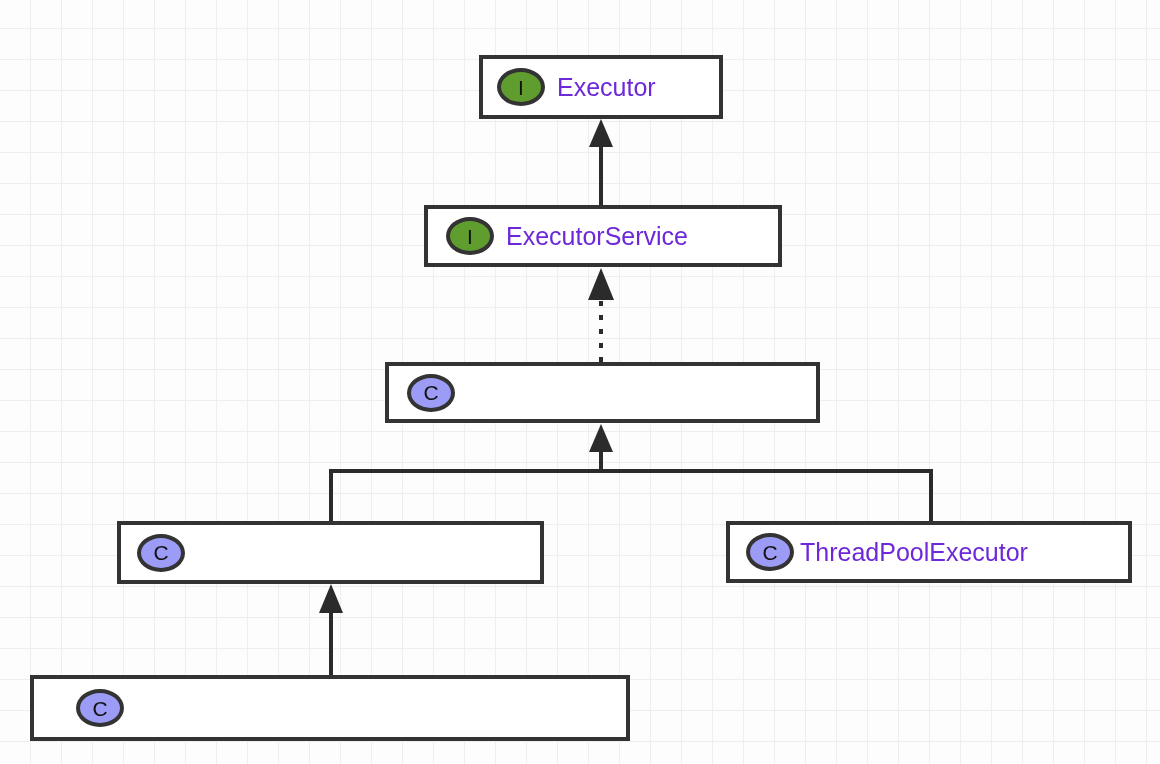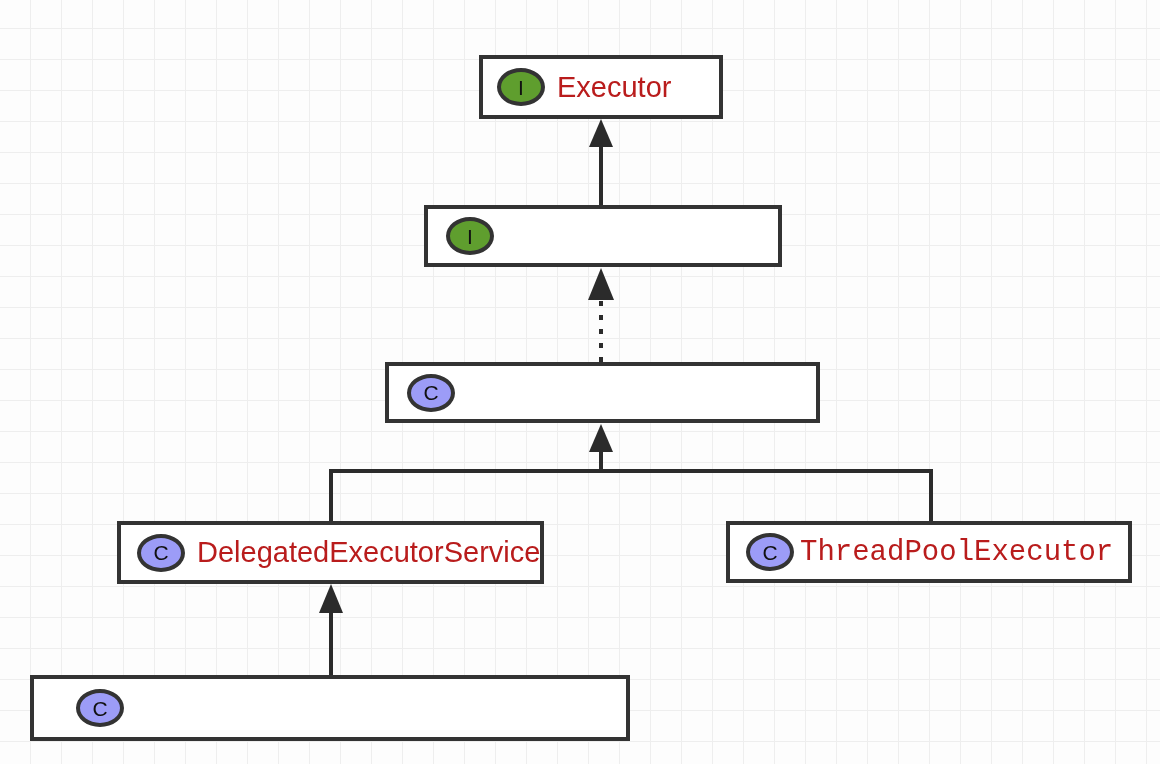"Executor" .node-label { color: #b91c1c -> #6d28d9; font-size: 29px -> 25px }
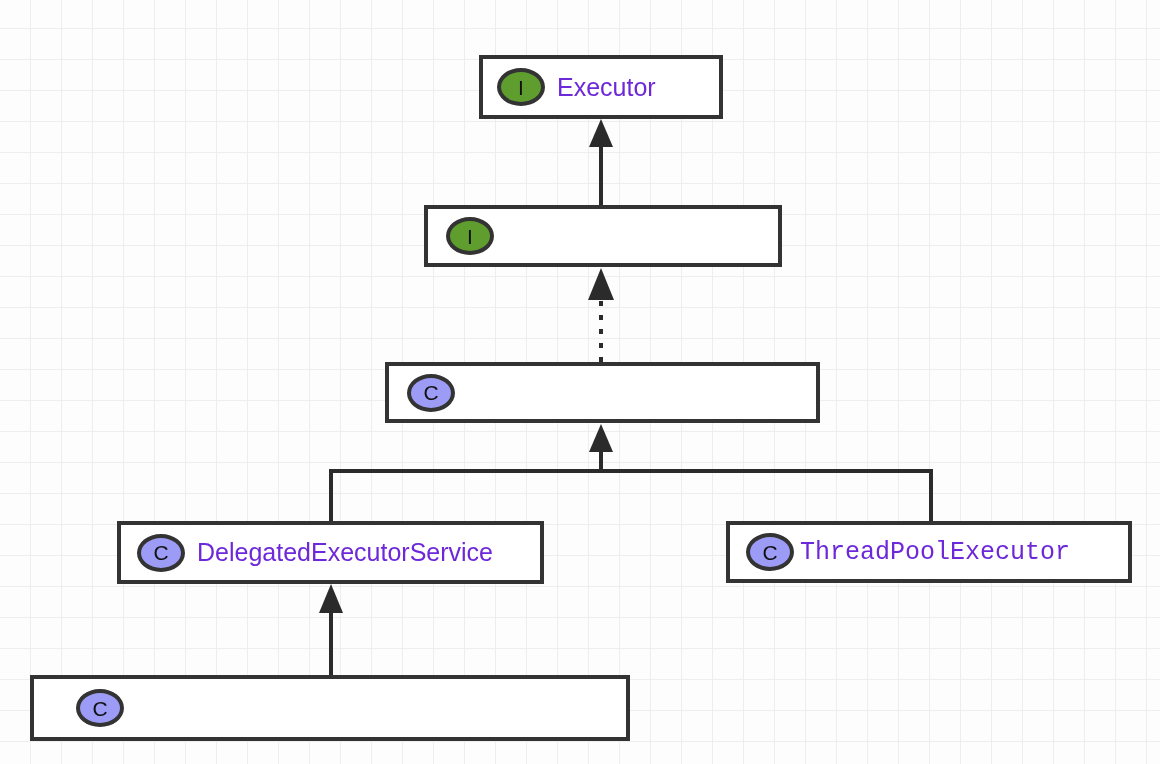"ExecutorService" div.node-label { html: none -> <div>ExecutorService</div> }
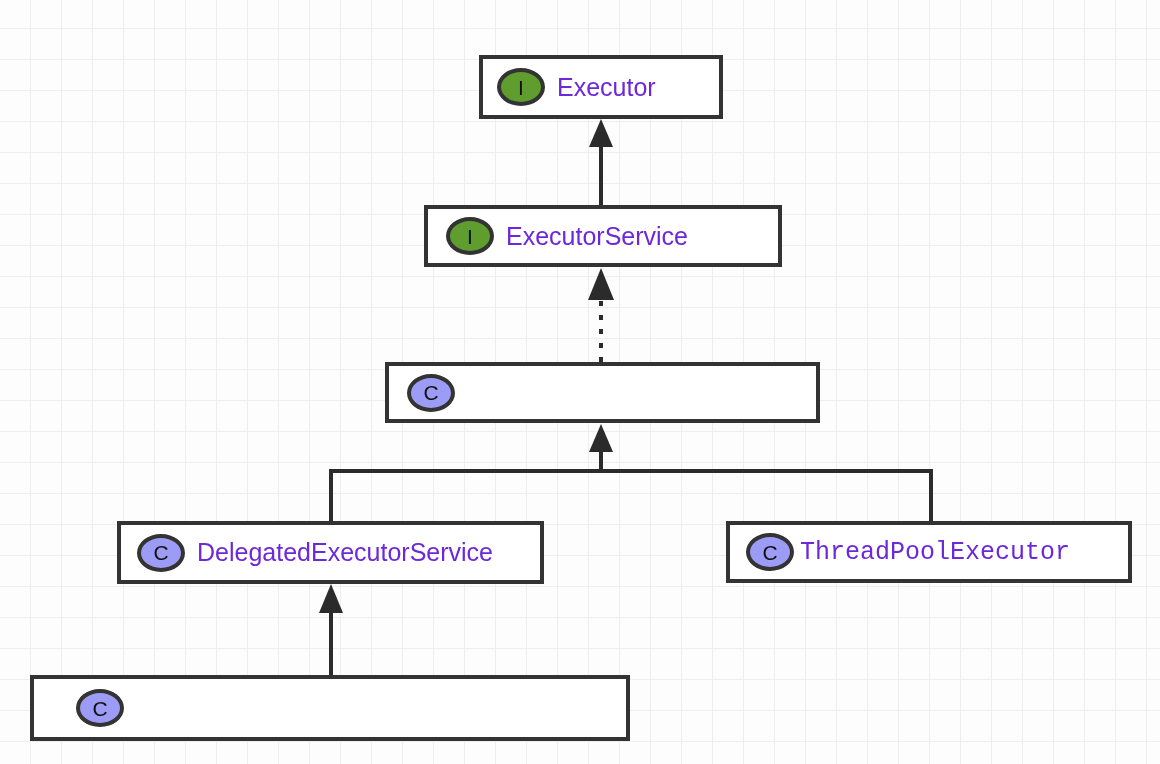"DelegatedExecutorService" div.node-label { html: <div>DelegatedExecutorService</div> -> none }
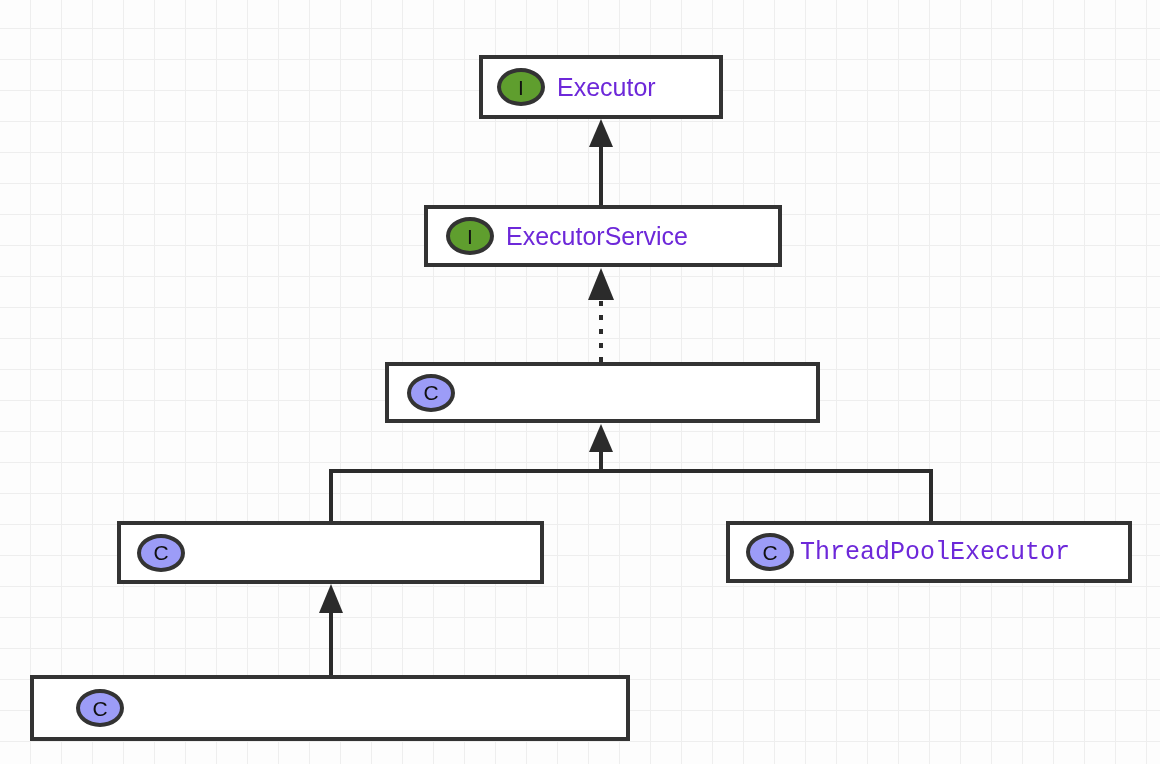"ThreadPoolExecutor" div.node-label { font-family: Liberation Mono, monospace -> none }
